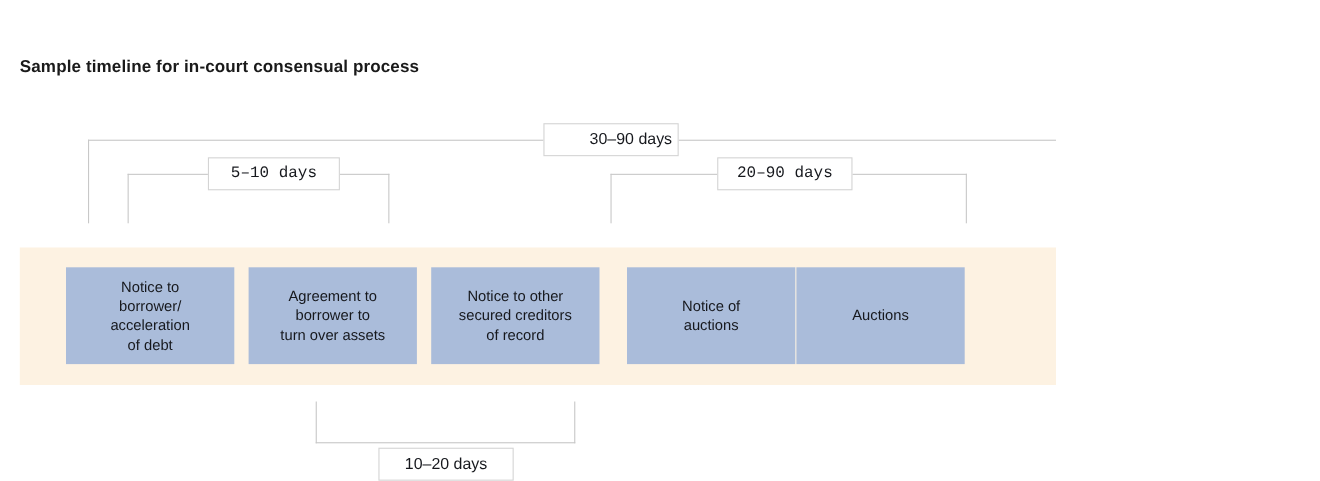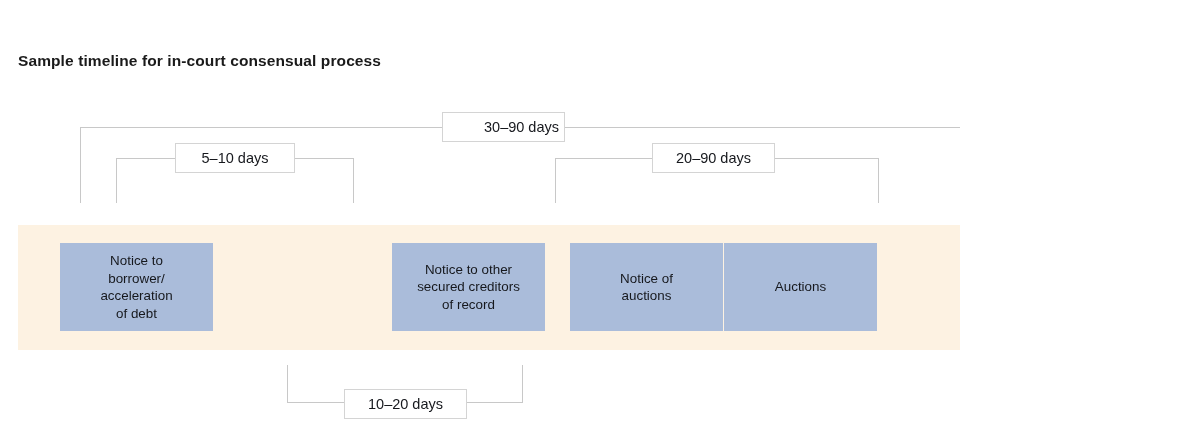"30–90 days" div.duration-label { left: 442px -> 494px }
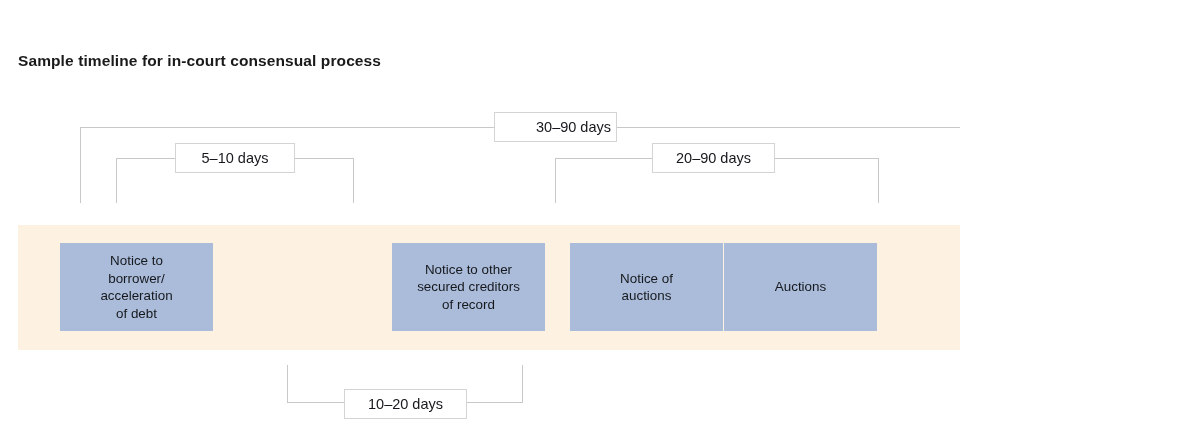"5–10 days" div.duration-label { font-family: none -> Liberation Mono, monospace; left: 175px -> 189px }
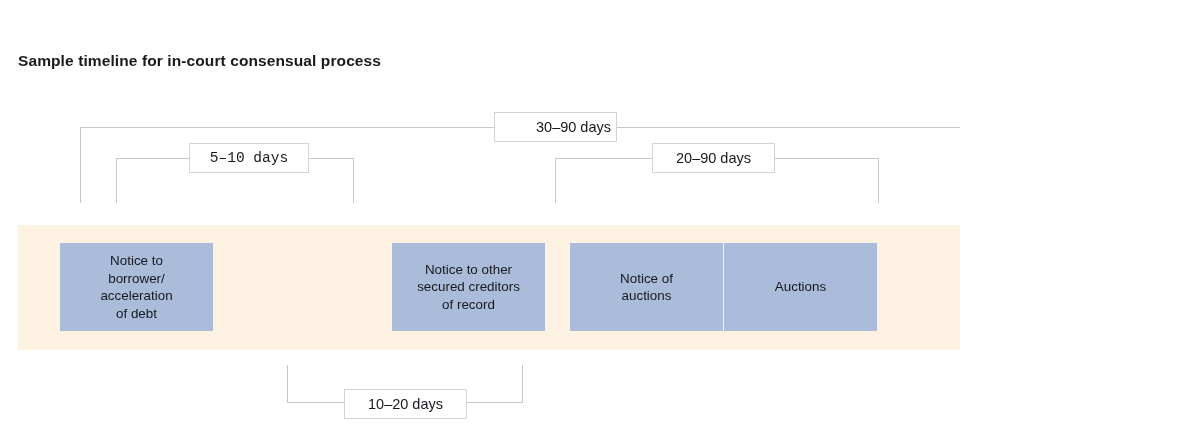"20–90 days" div.duration-label { font-family: none -> Liberation Mono, monospace }
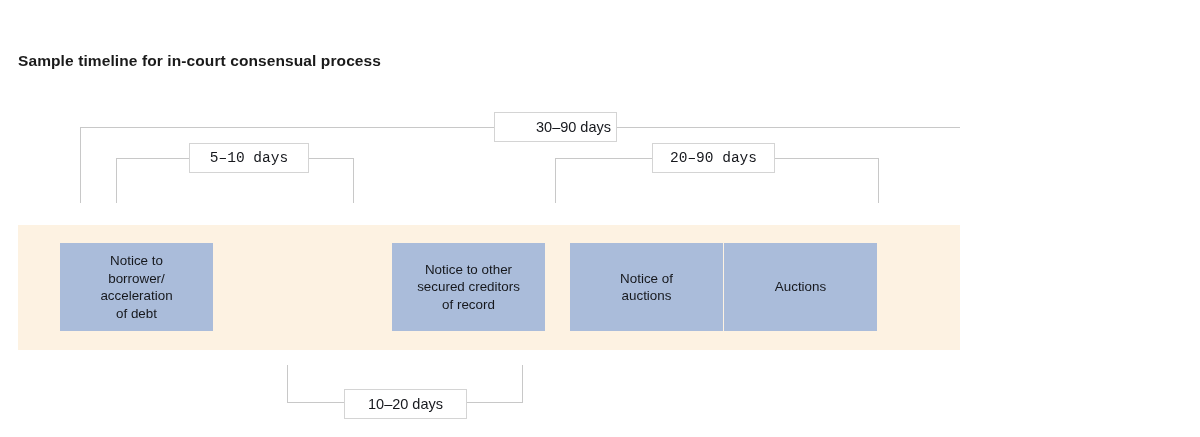"Agreement to" div.step-box { html: none -> <div> <span>Agreement to borrower to turn over assets</span> </div> }
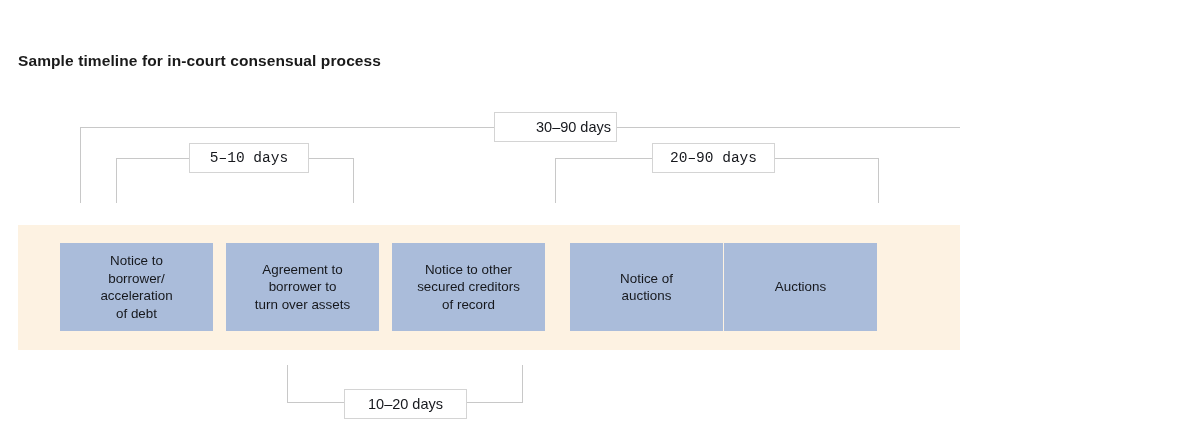"10–20 days" div.duration-label { top: 364px -> 382px }
